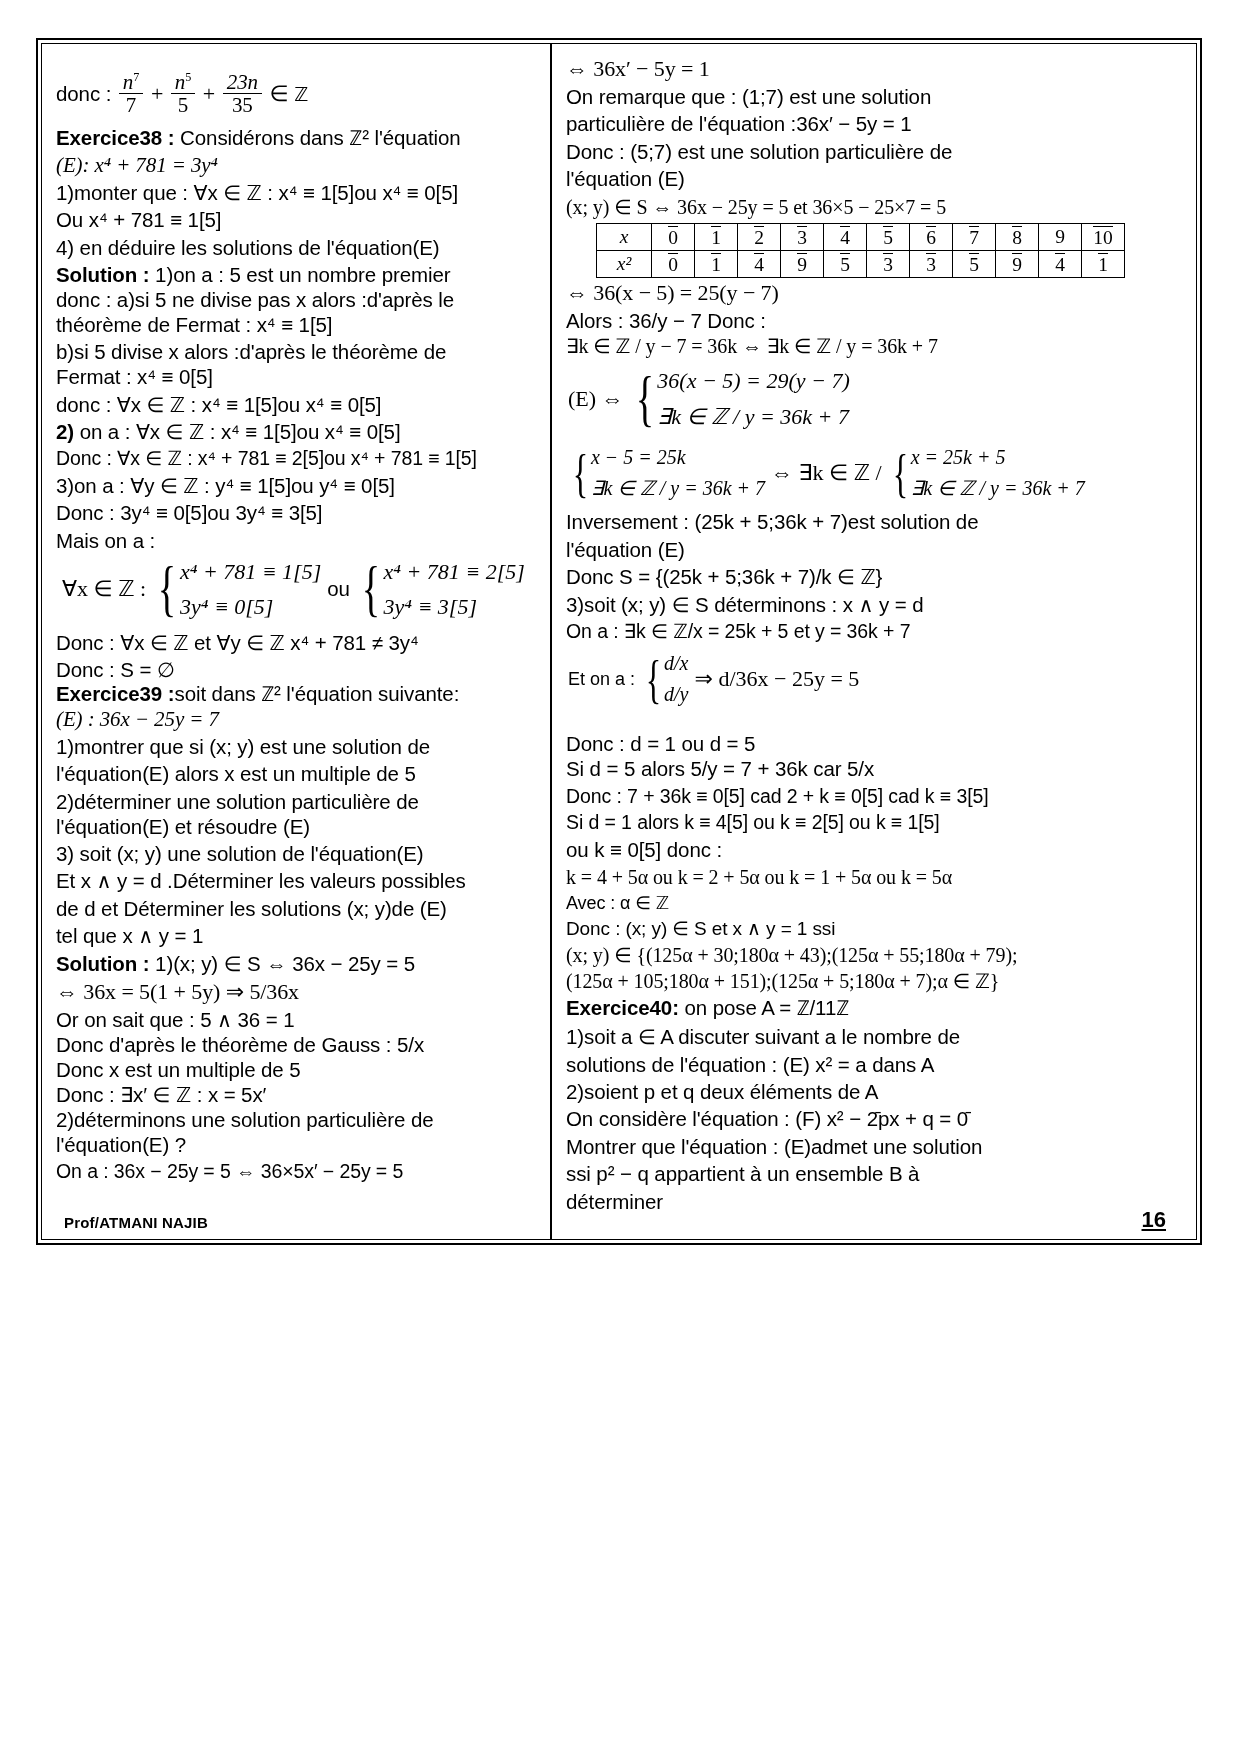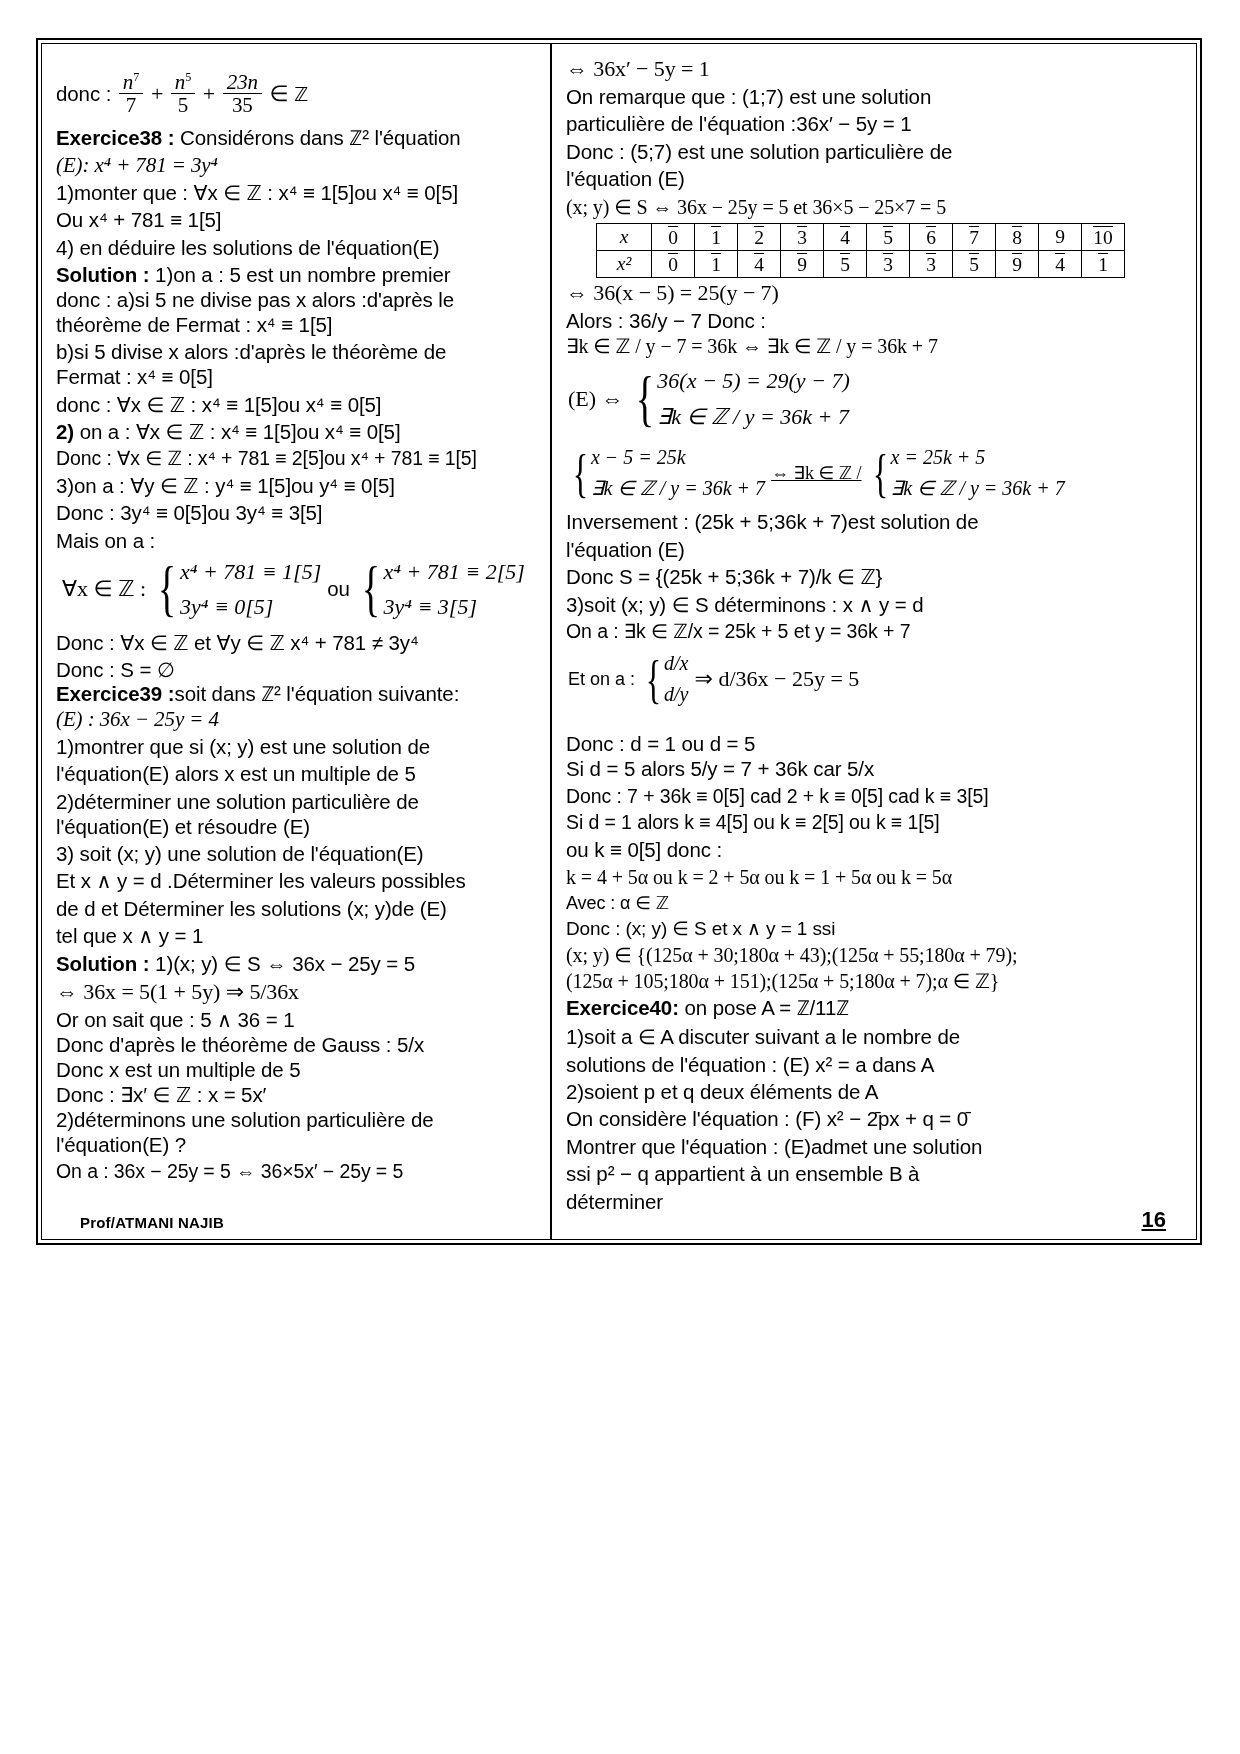"⇔ ∃k ∈ ℤ /" .msm { font-size: 18px -> 22px; text-decoration: underline -> none }
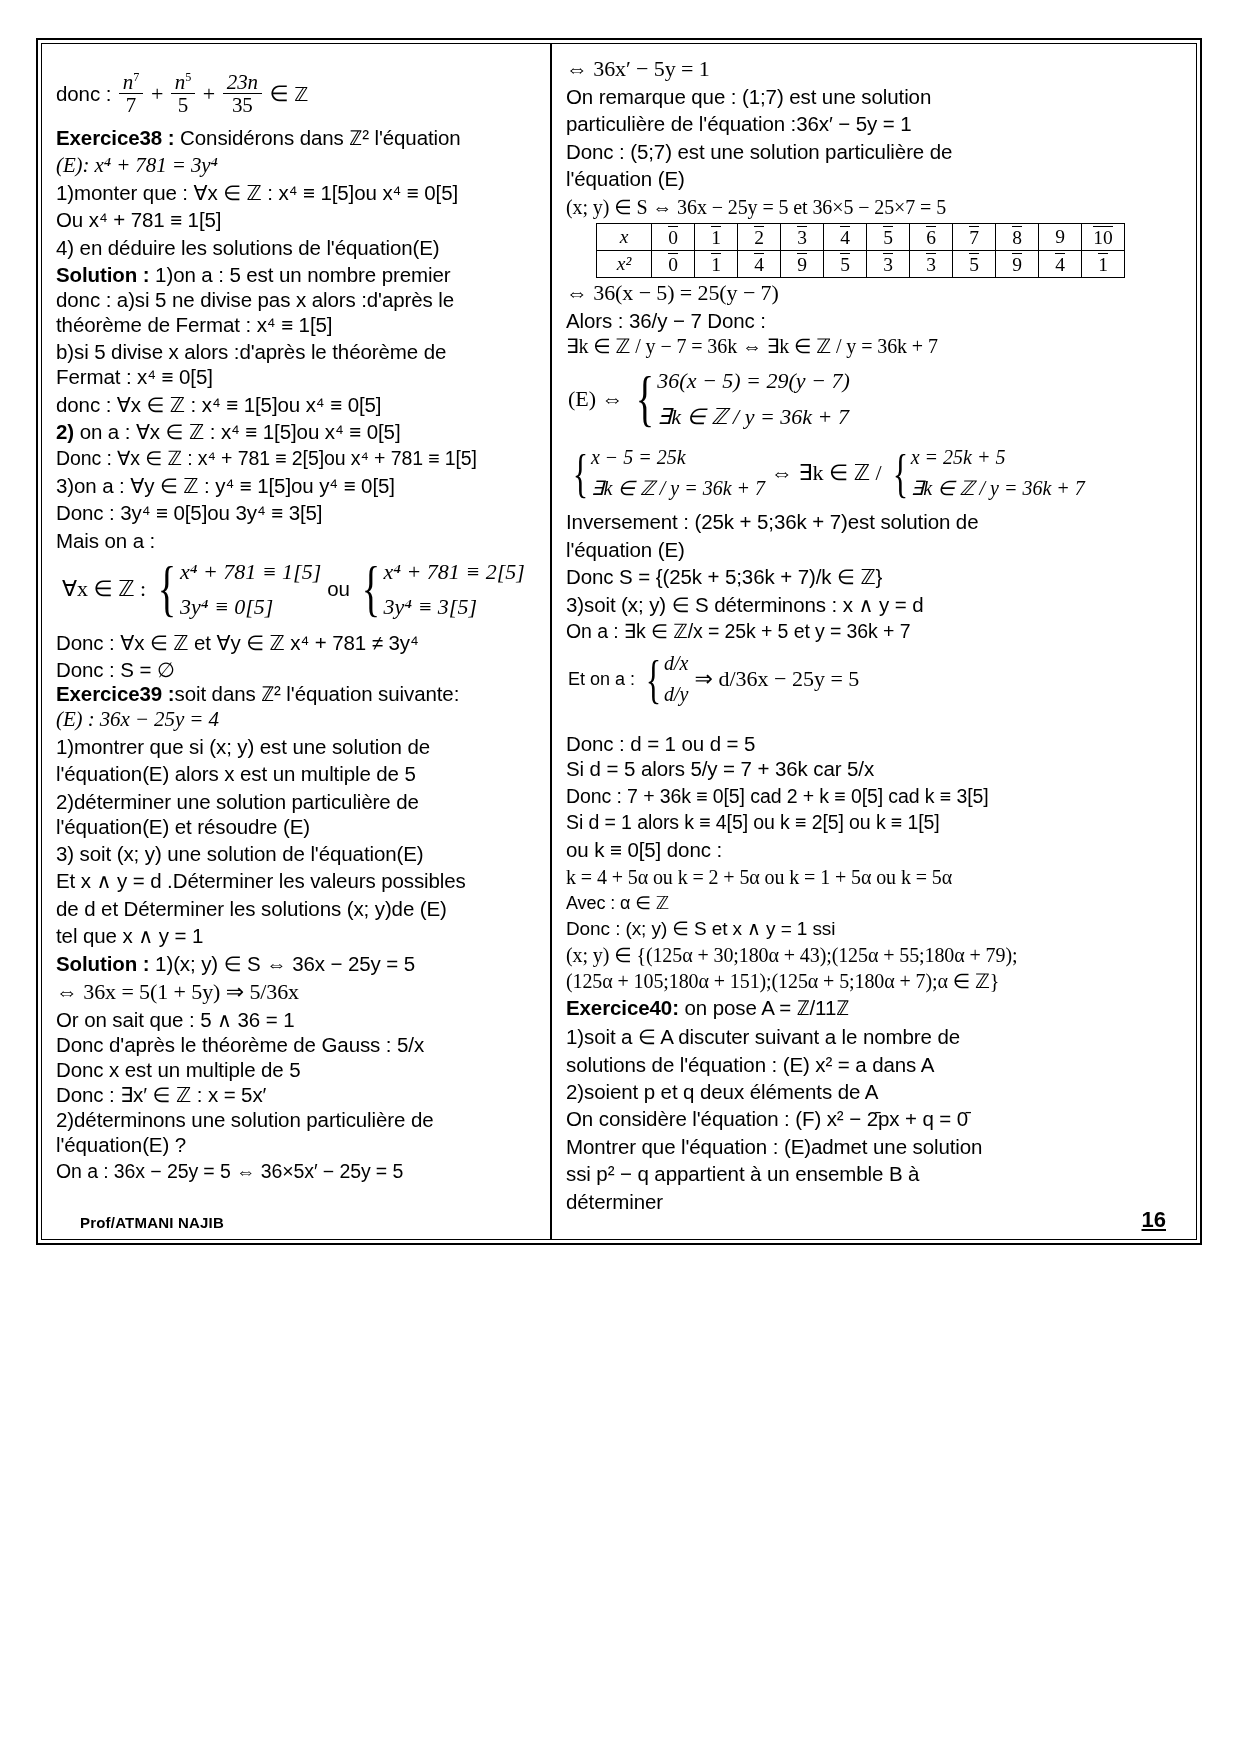"(E) : 36x − 25y" div.ln { text: 4 -> 7 }
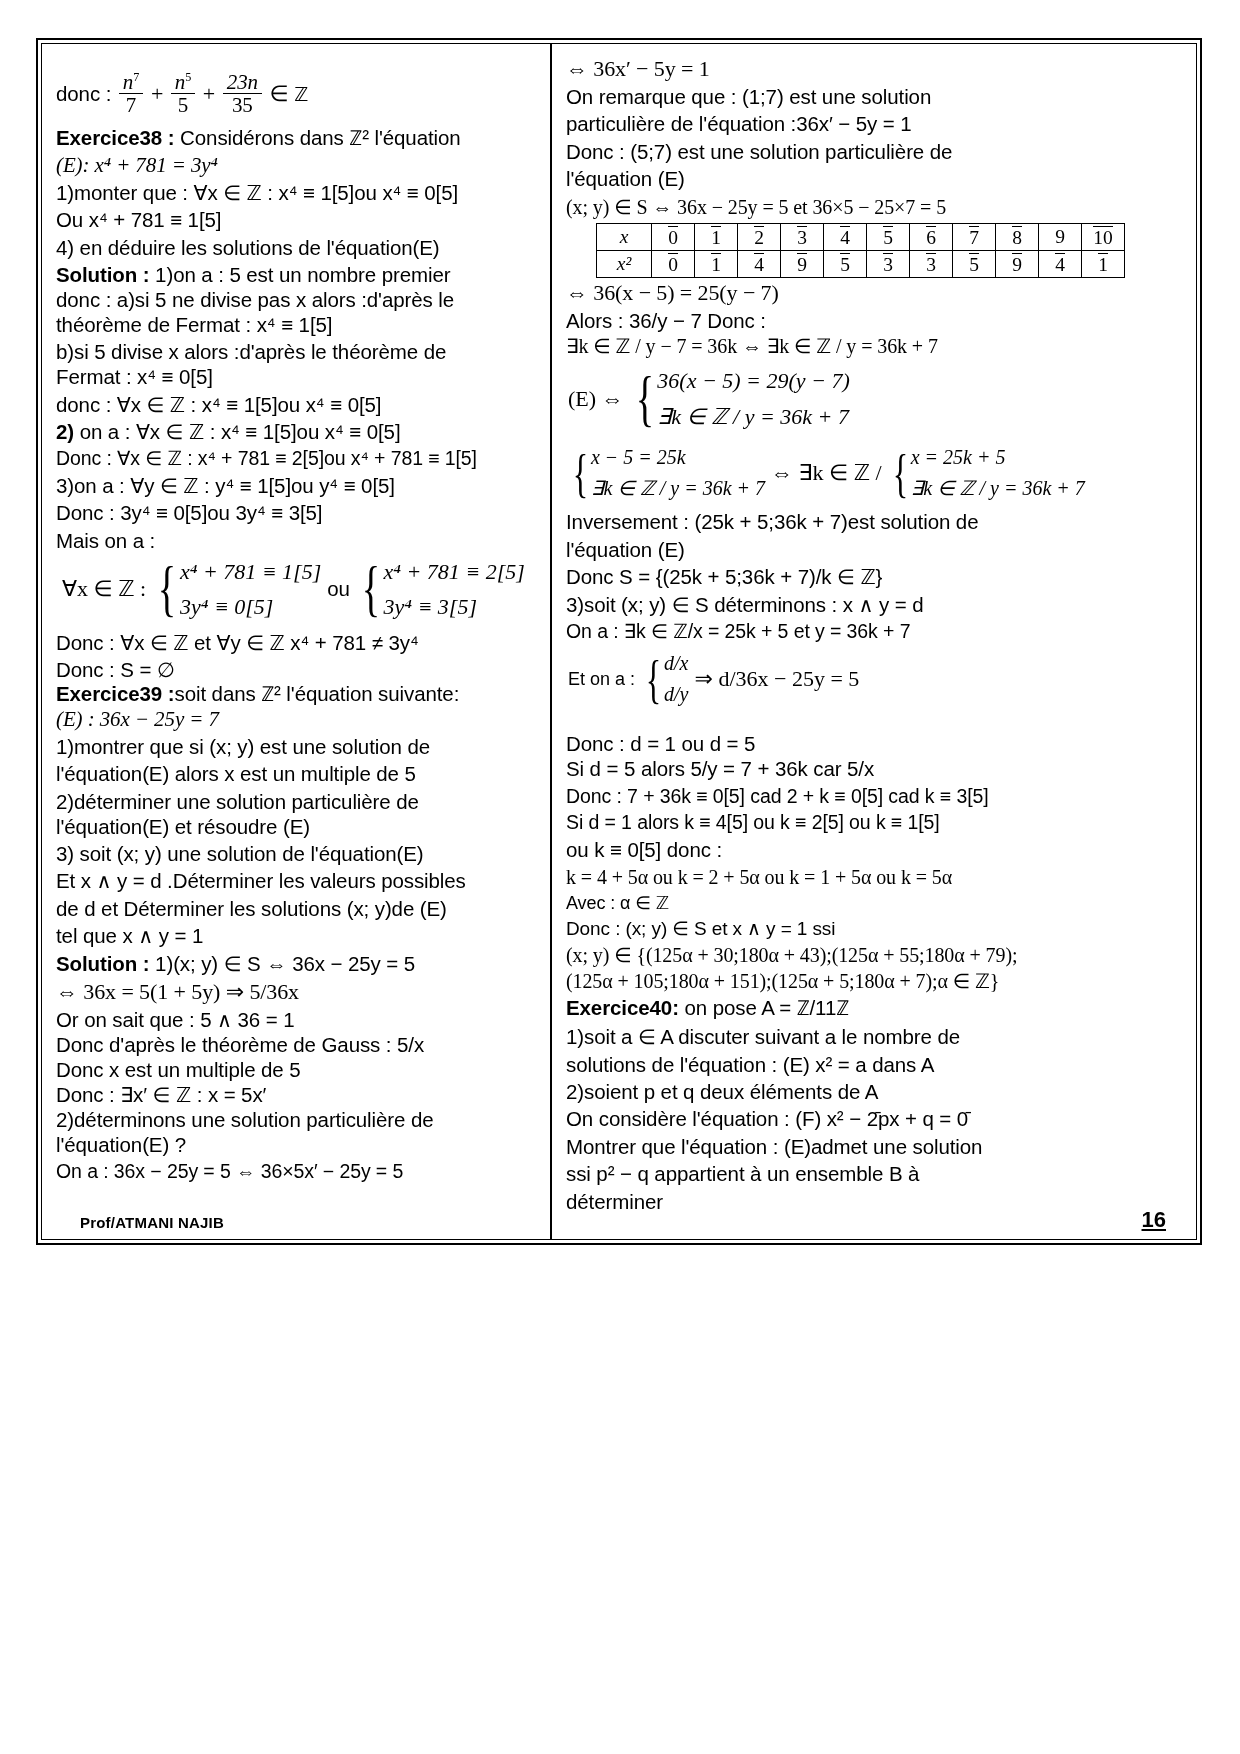"Prof/ATMANI NAJIB" .footer { left: 16px -> 0 }
